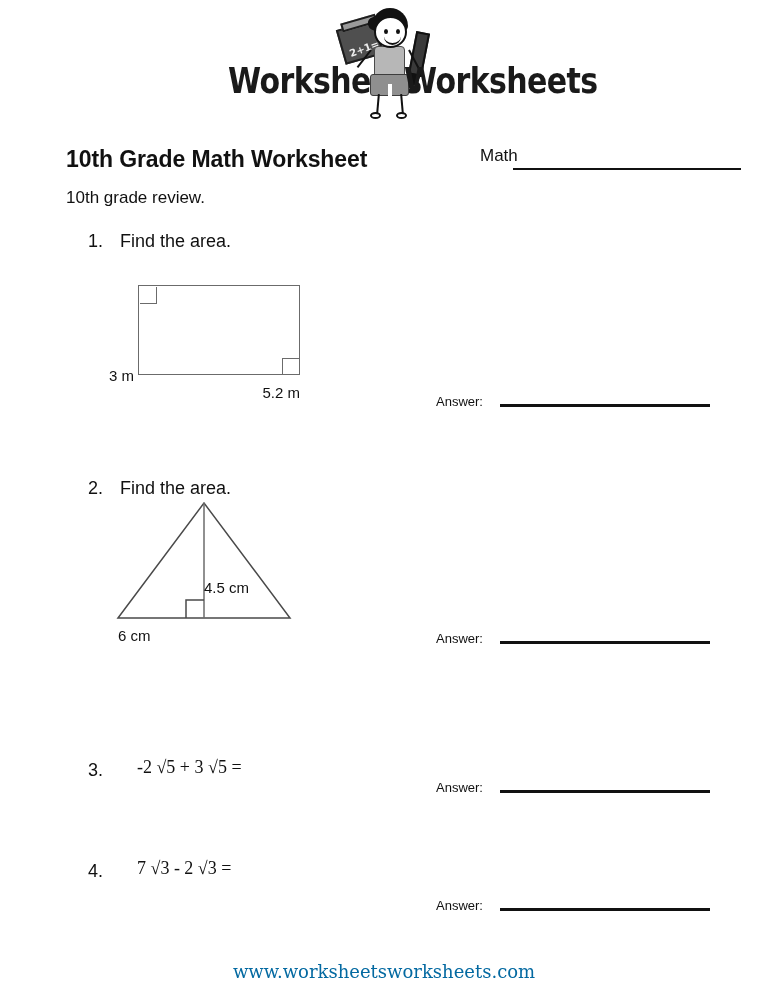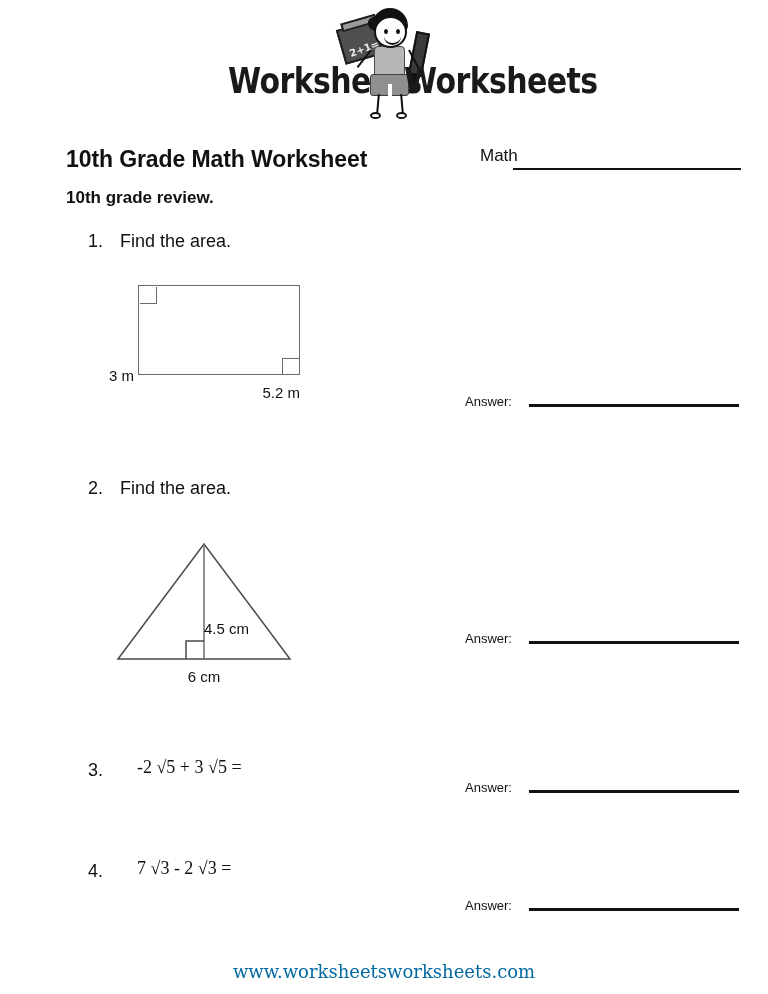"10th grade review." #worksheet-subtitle { font-weight: 700 -> 400 }
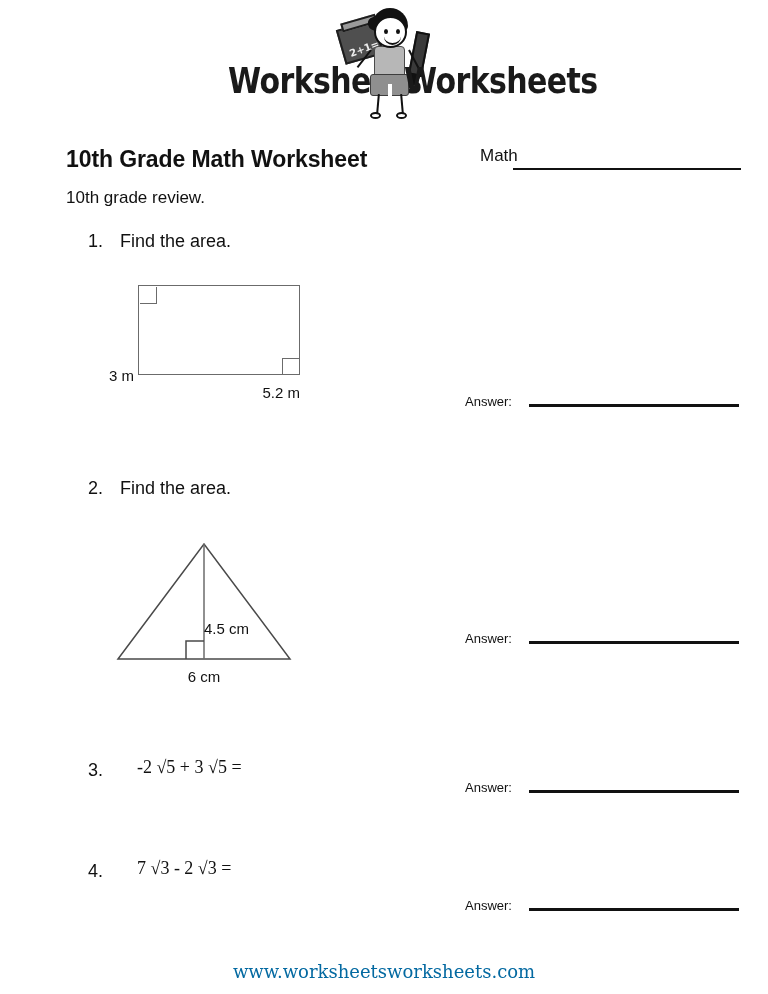"Answer:" .answer-row { margin-left: 29px -> none }
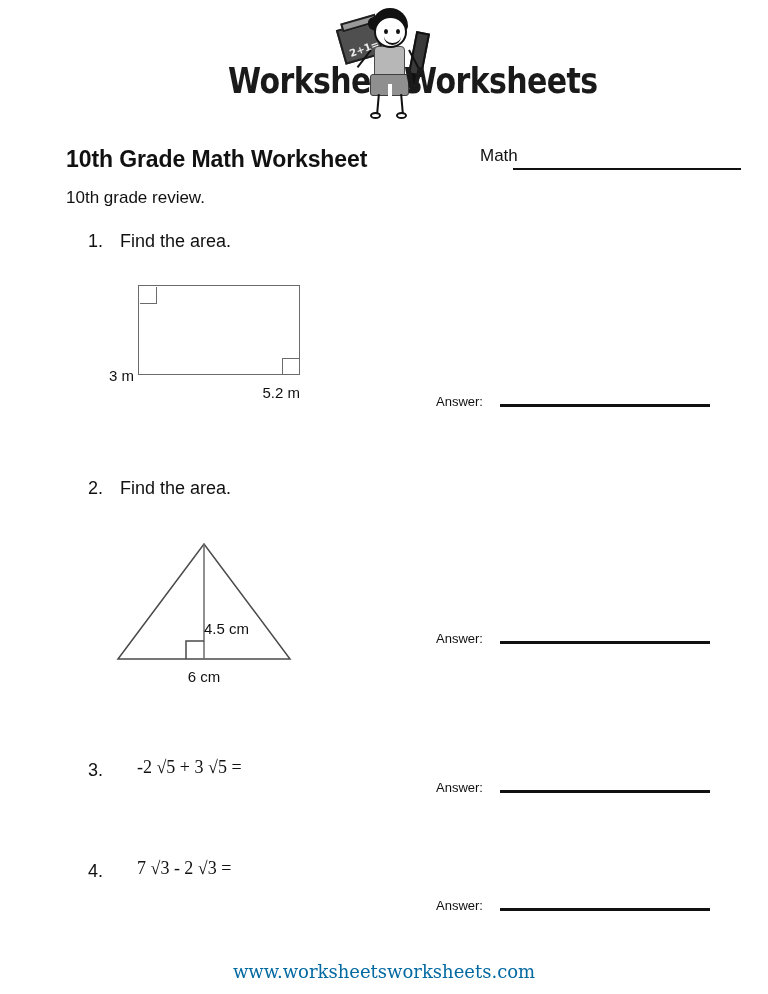"4.5 cm" #figure-triangle { top: 536px -> 495px }
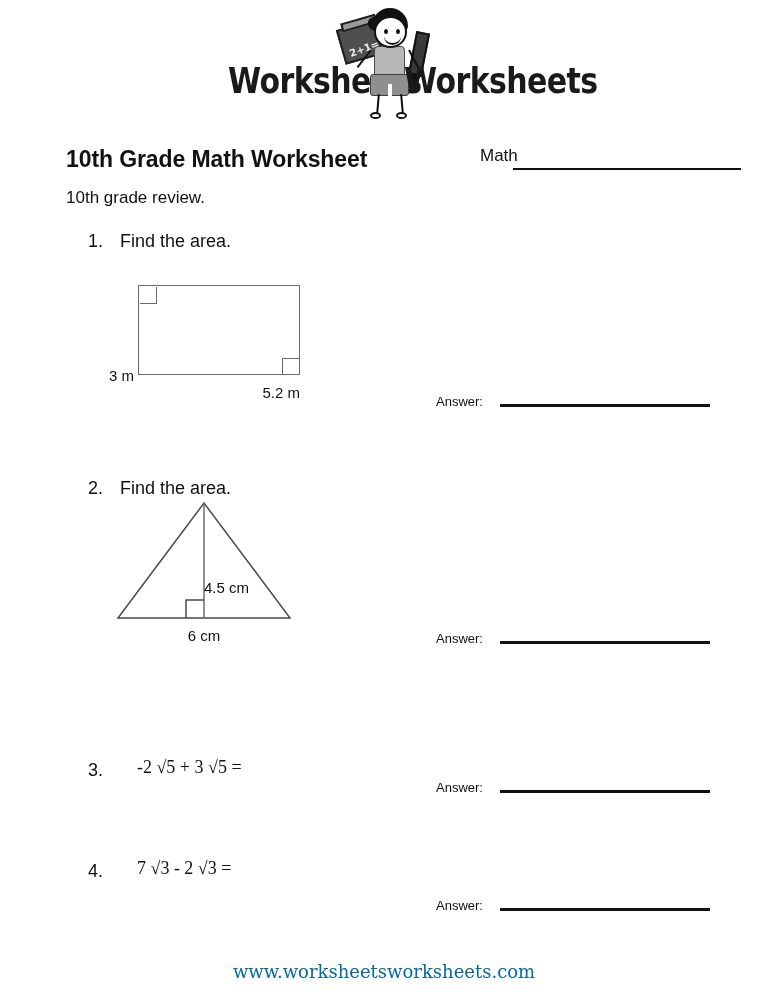"6 cm" #tri-base-label { text-align: center -> none }
